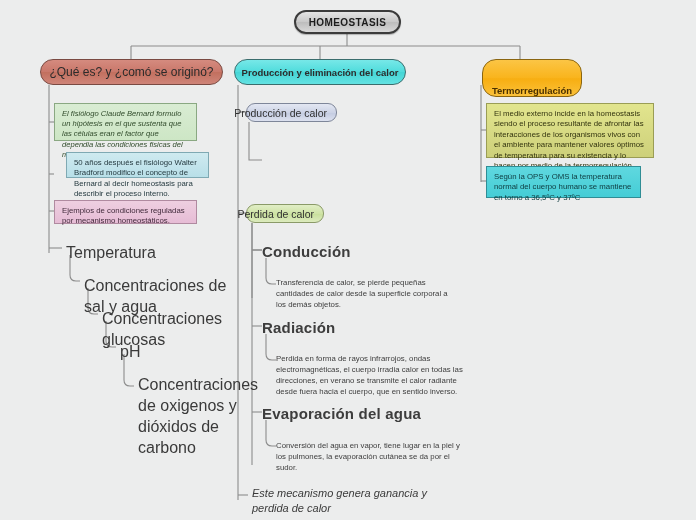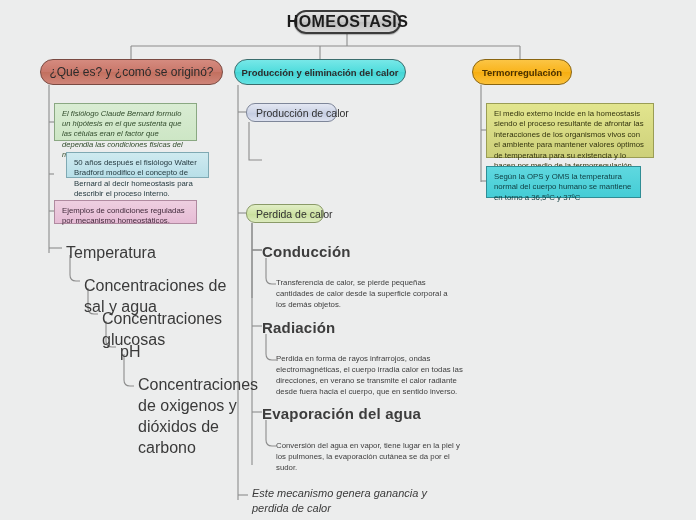"HOMEOSTASIS" .pill-root { font-size: 16px -> 10px }
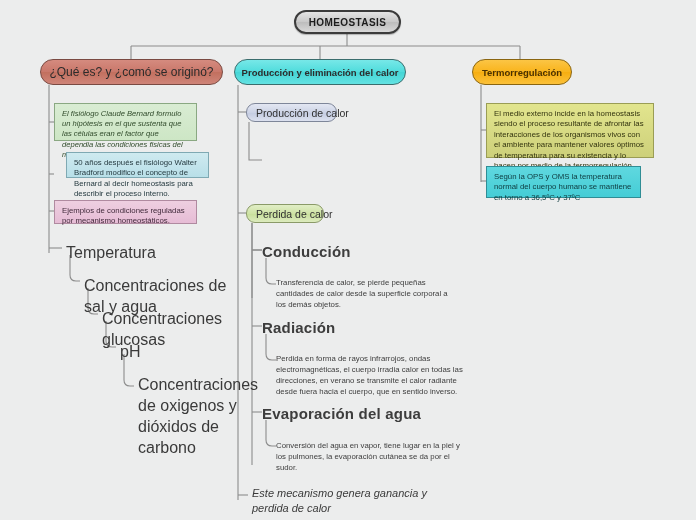"Termorregulación" div.pill { align-items: none -> flex-end; height: 26px -> 38px; left: 472px -> 482px }
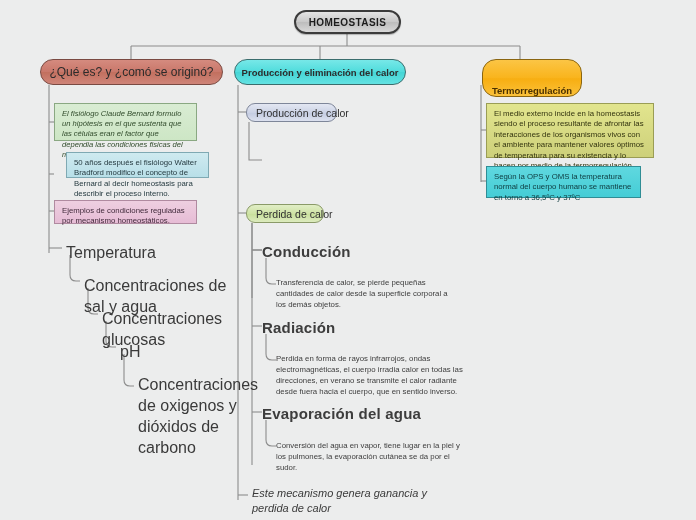"Producción de calor" .pill-sub { justify-content: flex-start -> flex-end }
